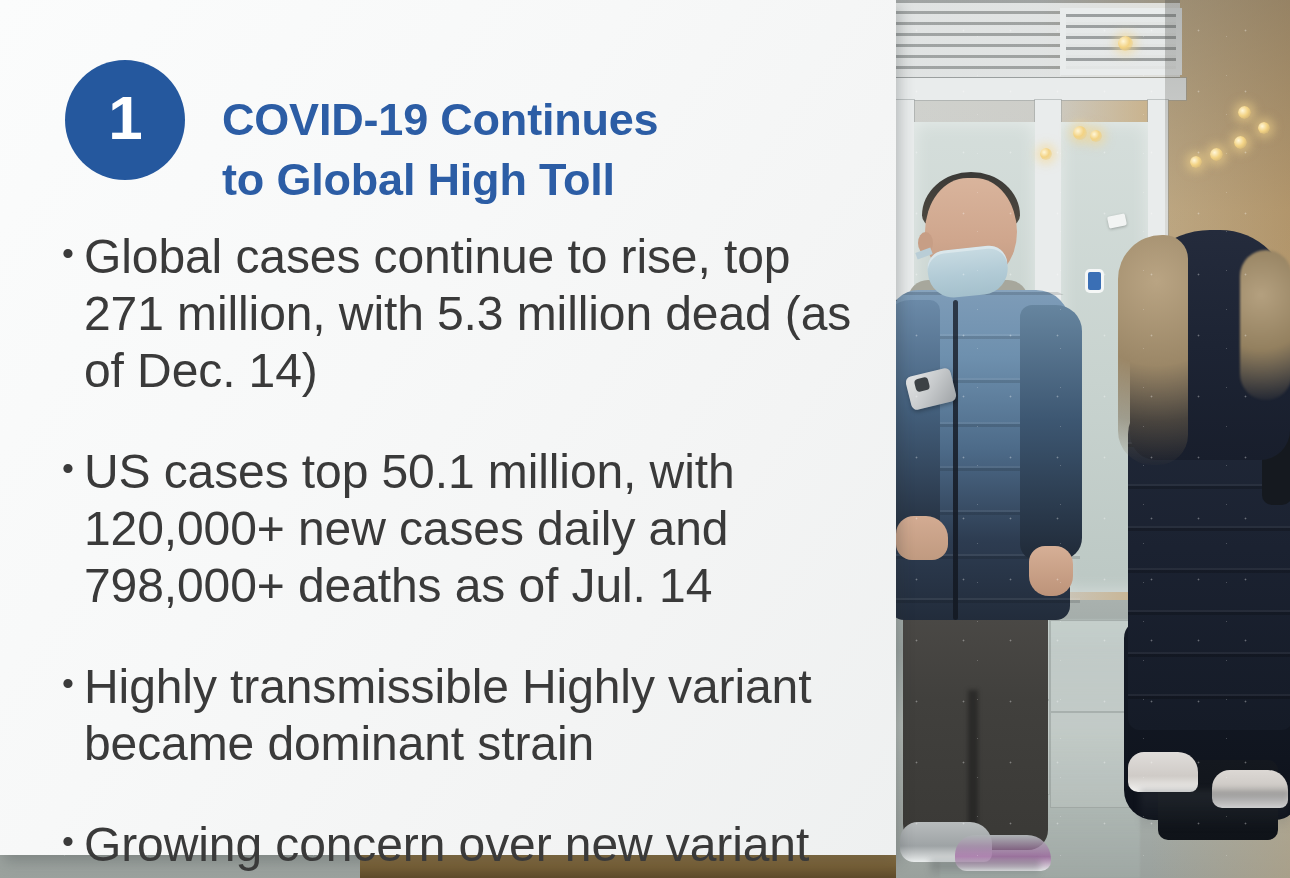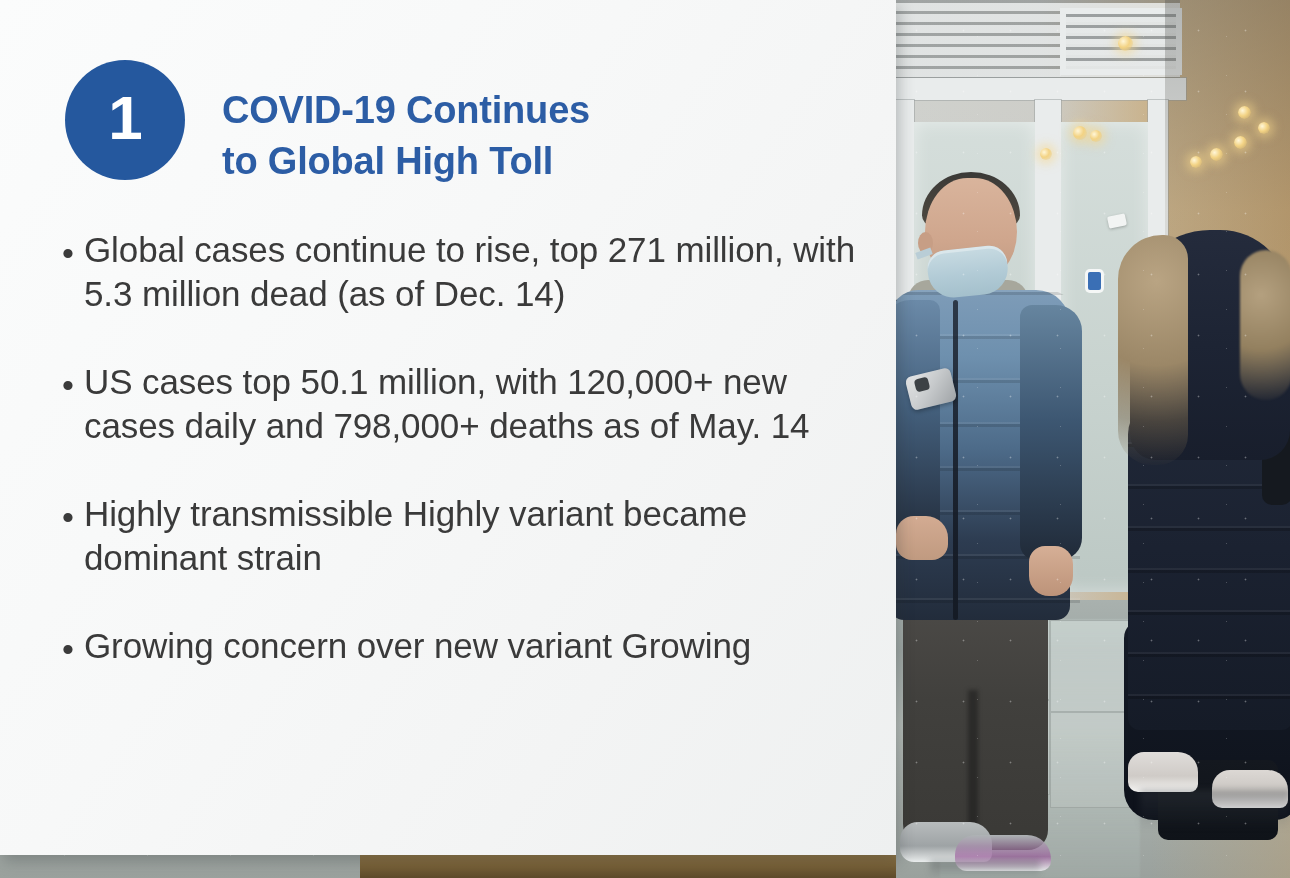"COVID-19 Continues" .heading { font-size: 38px -> 45px }
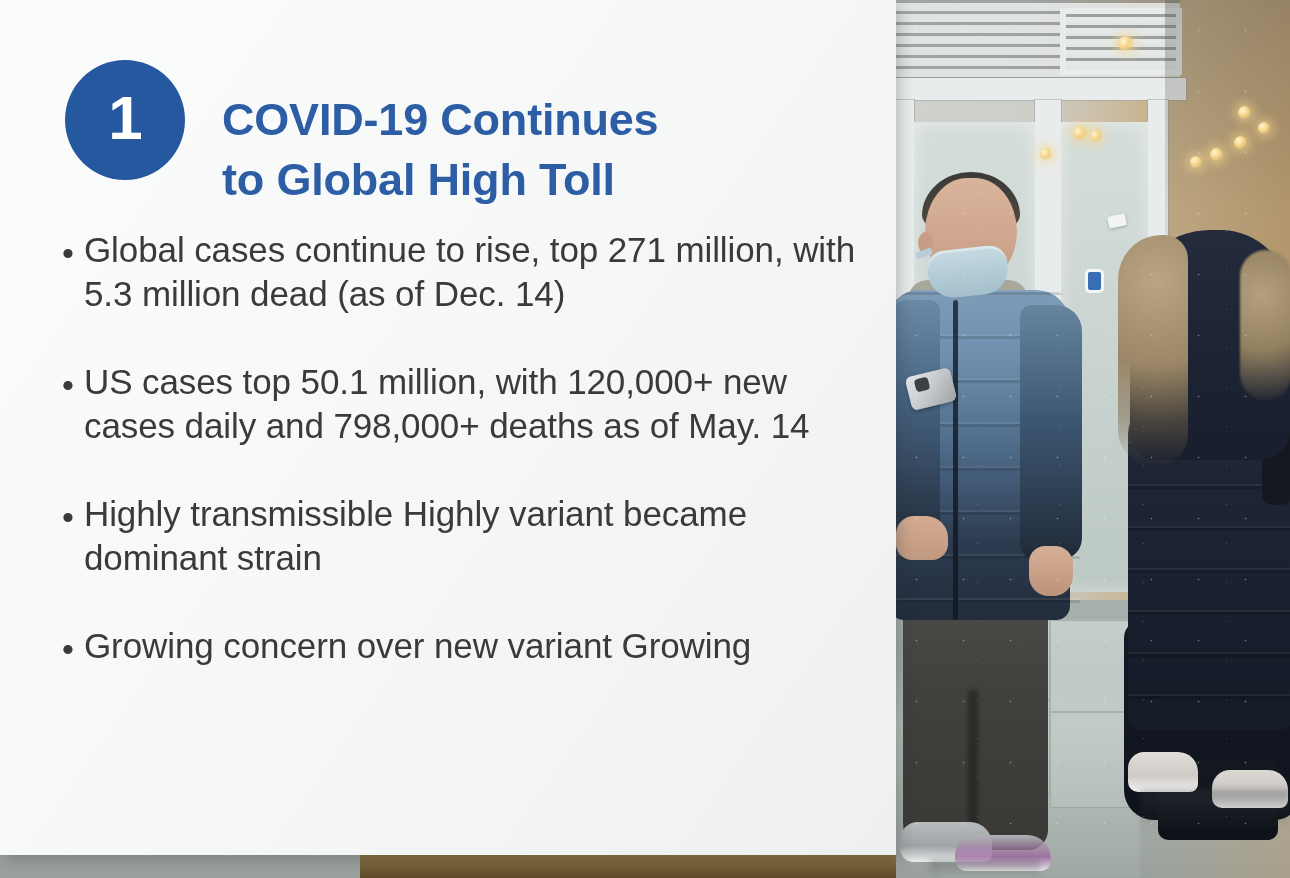"Global cases continue to rise," .bullet-text { font-size: 35px -> 48px; line-height: 44px -> 57px }
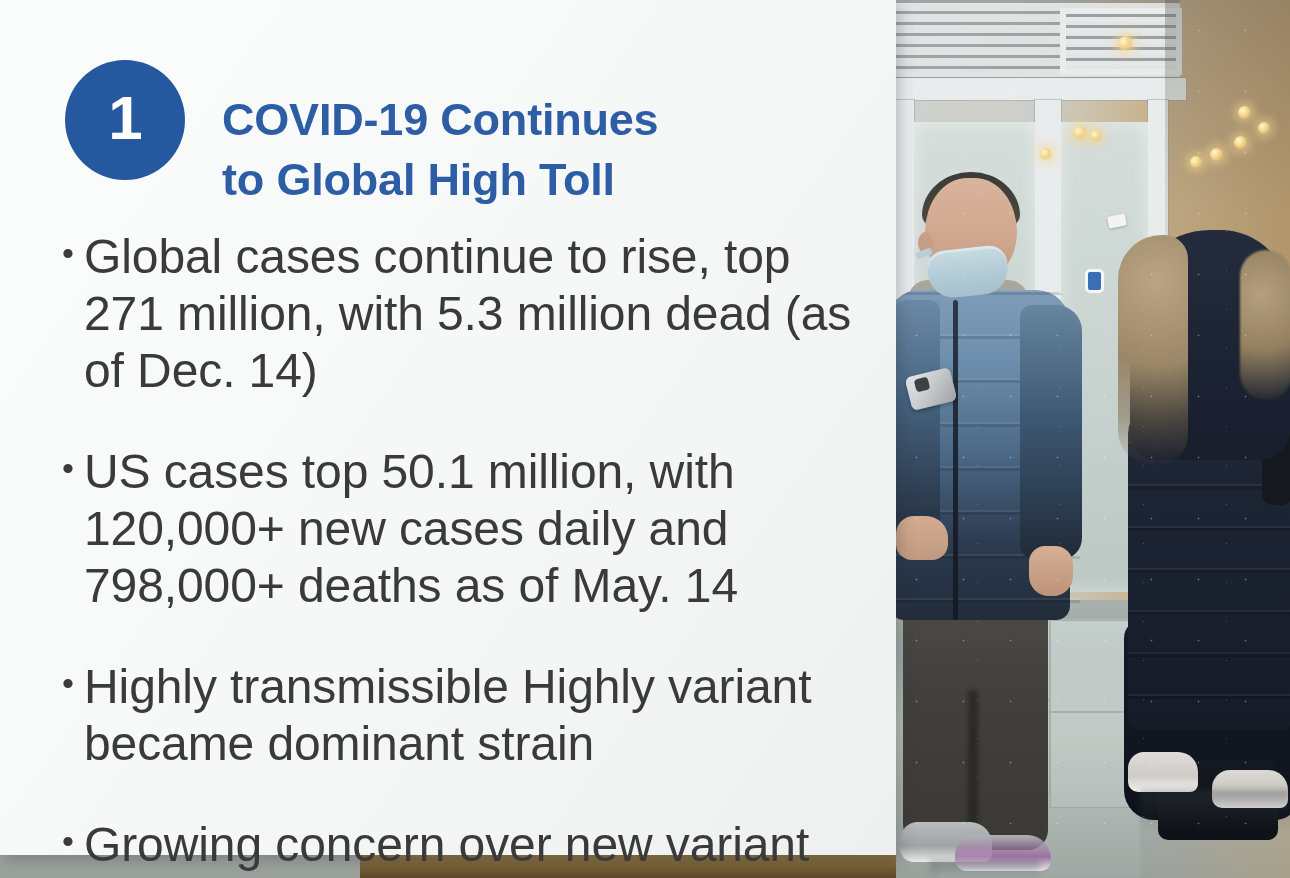"US cases top 50.1 million," span.bullet-text { text: May -> Jul }
